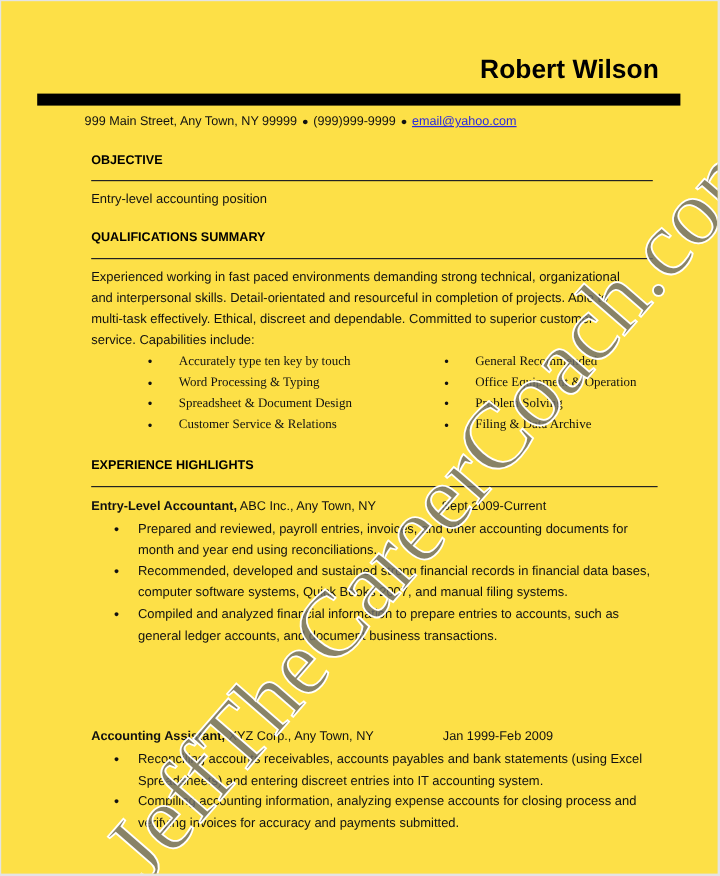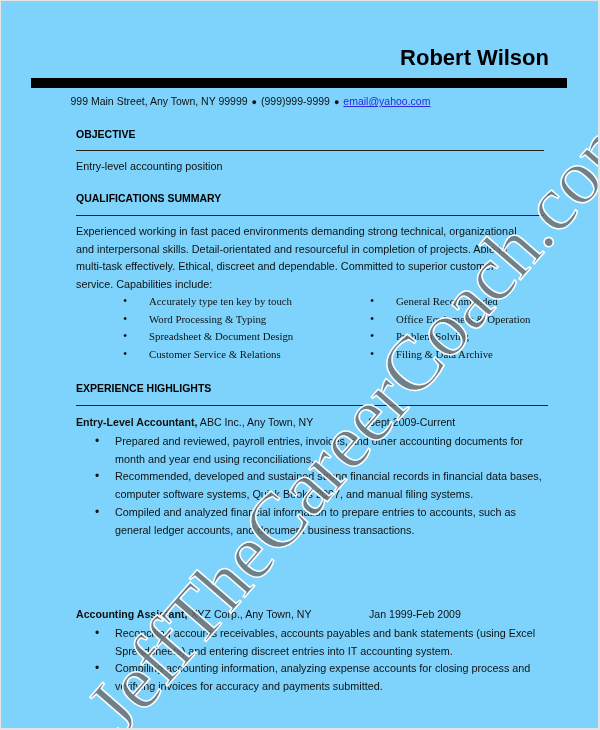"Robert Wilson" .page { background: #7dd3fc -> #fde047 }
